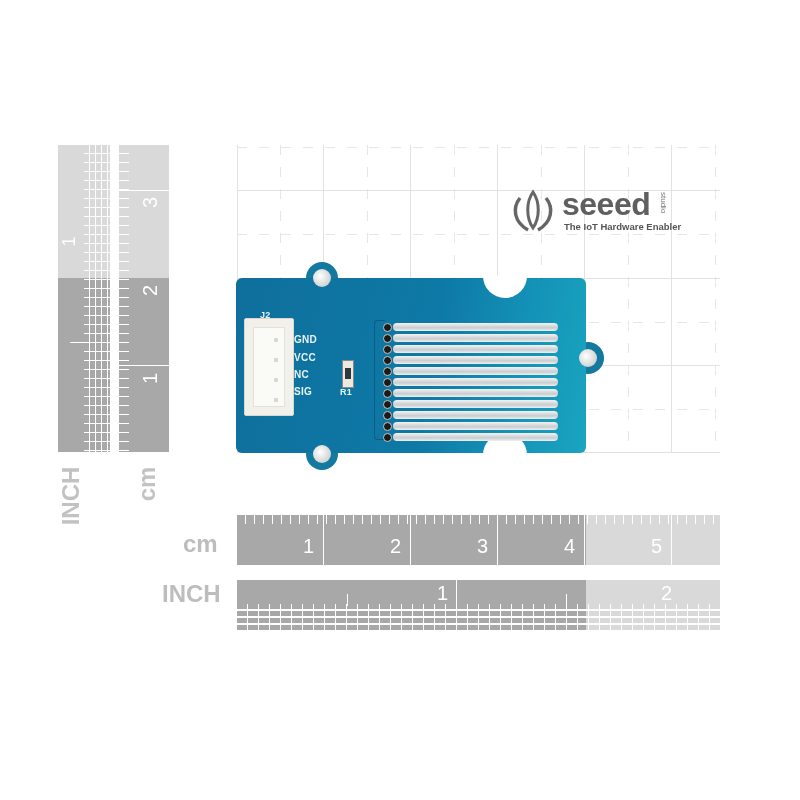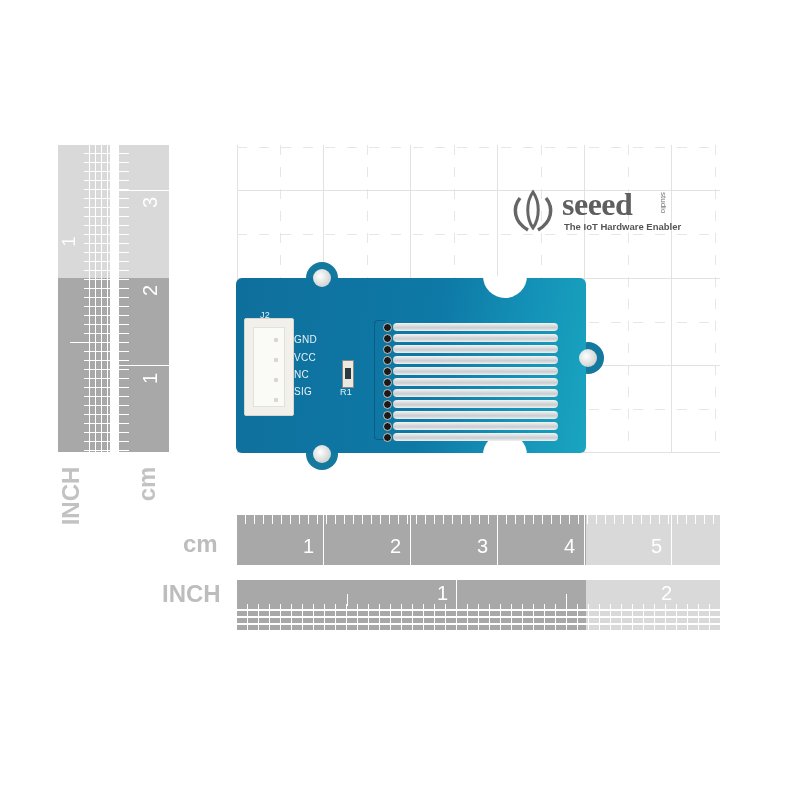"seeed" .logo-word { font-family: Liberation Serif, serif -> Liberation Sans, sans-serif }
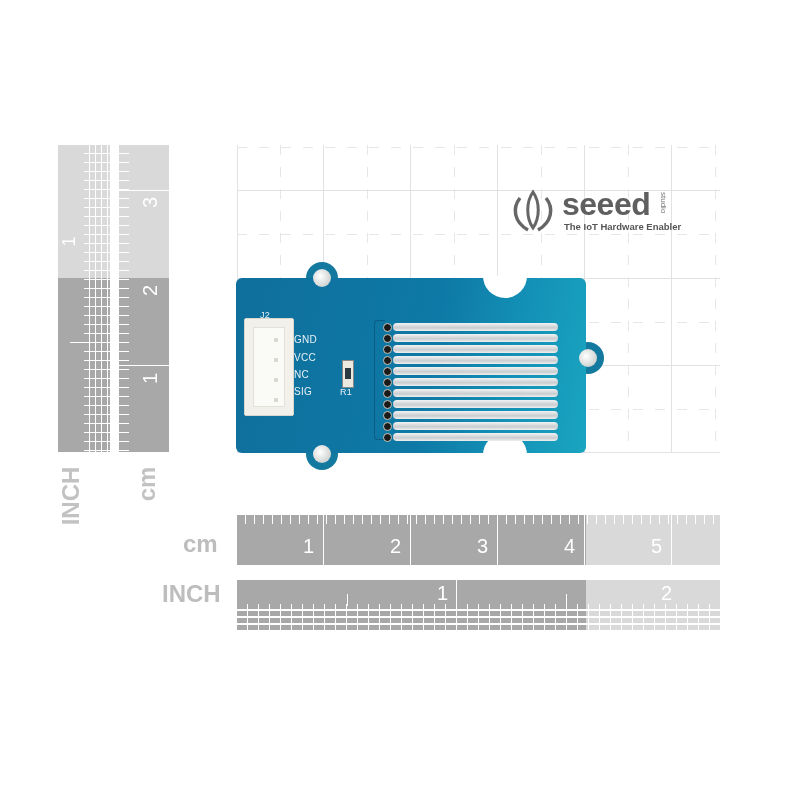"J2" .silk { font-weight: normal -> bold }
